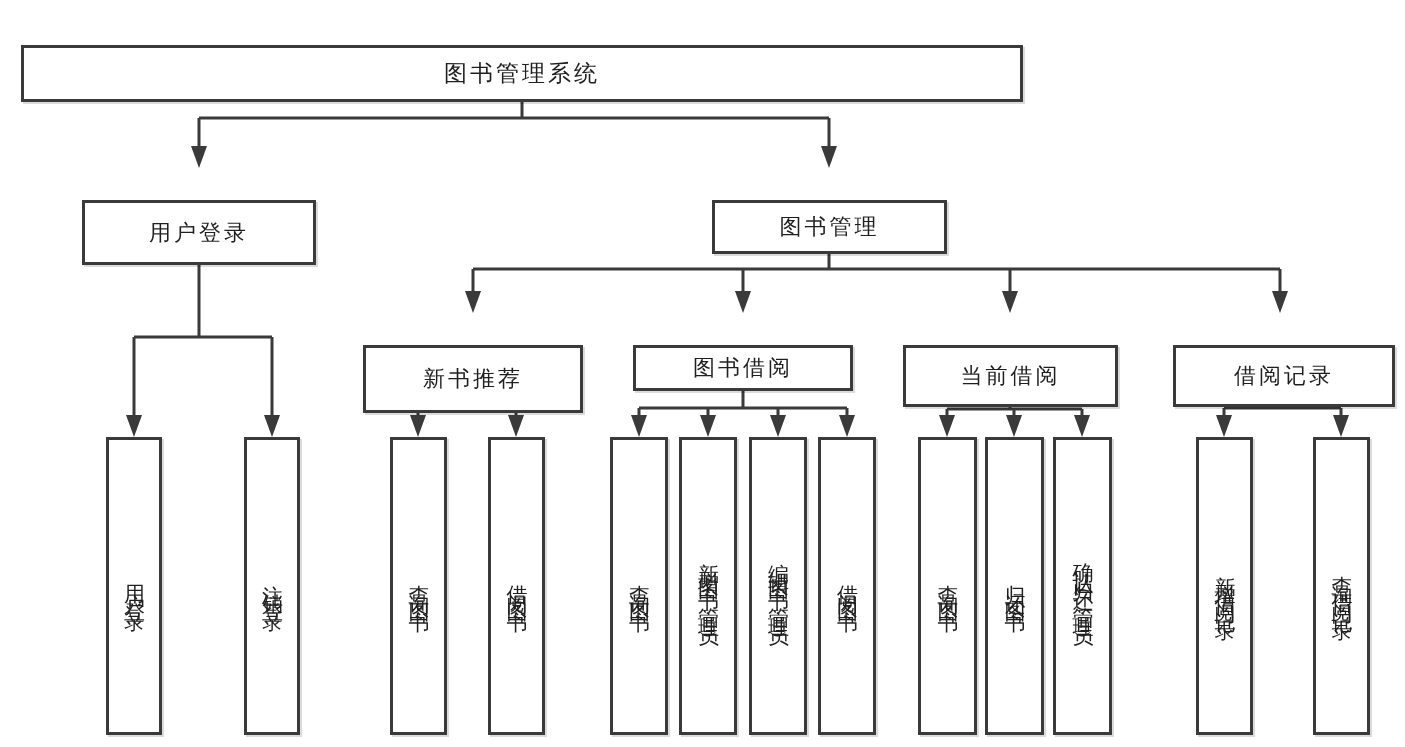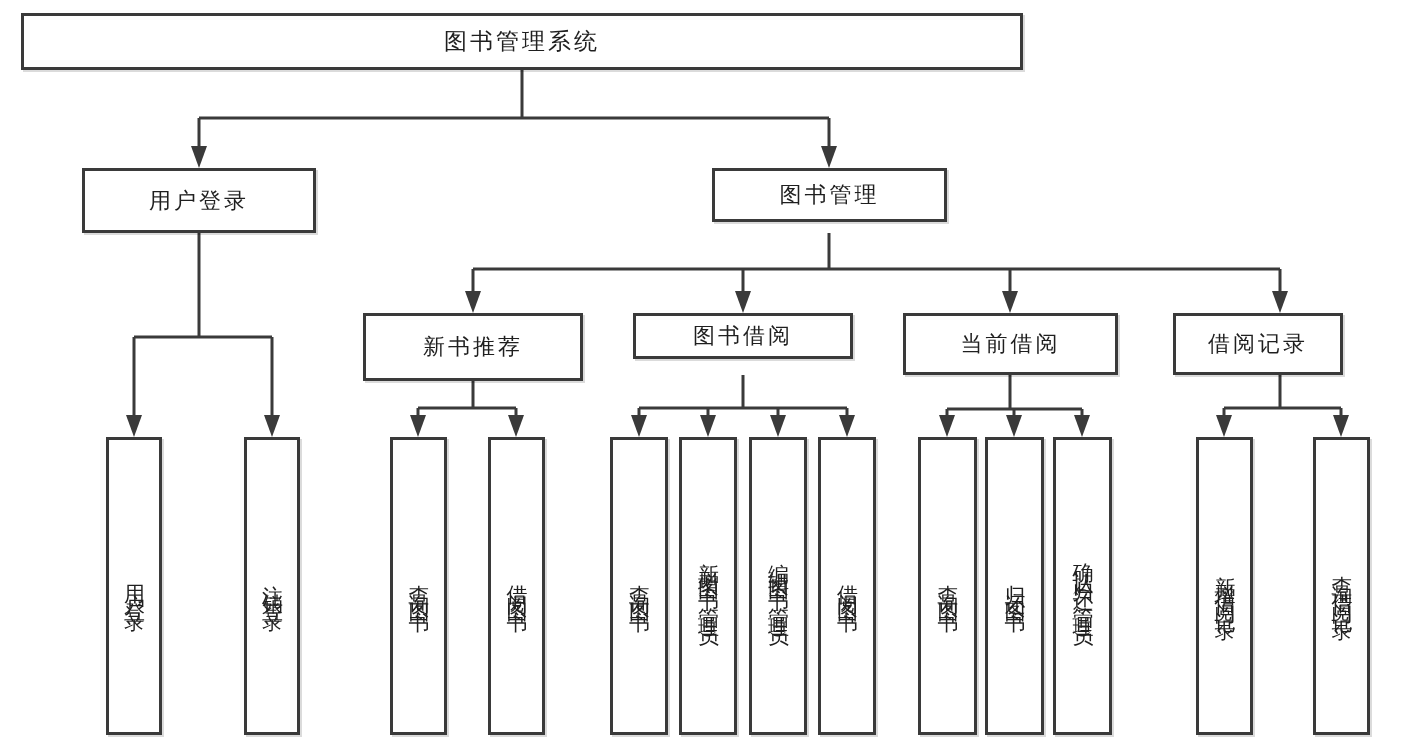"图书管理系统" .h-node { margin-top: none -> 32px }
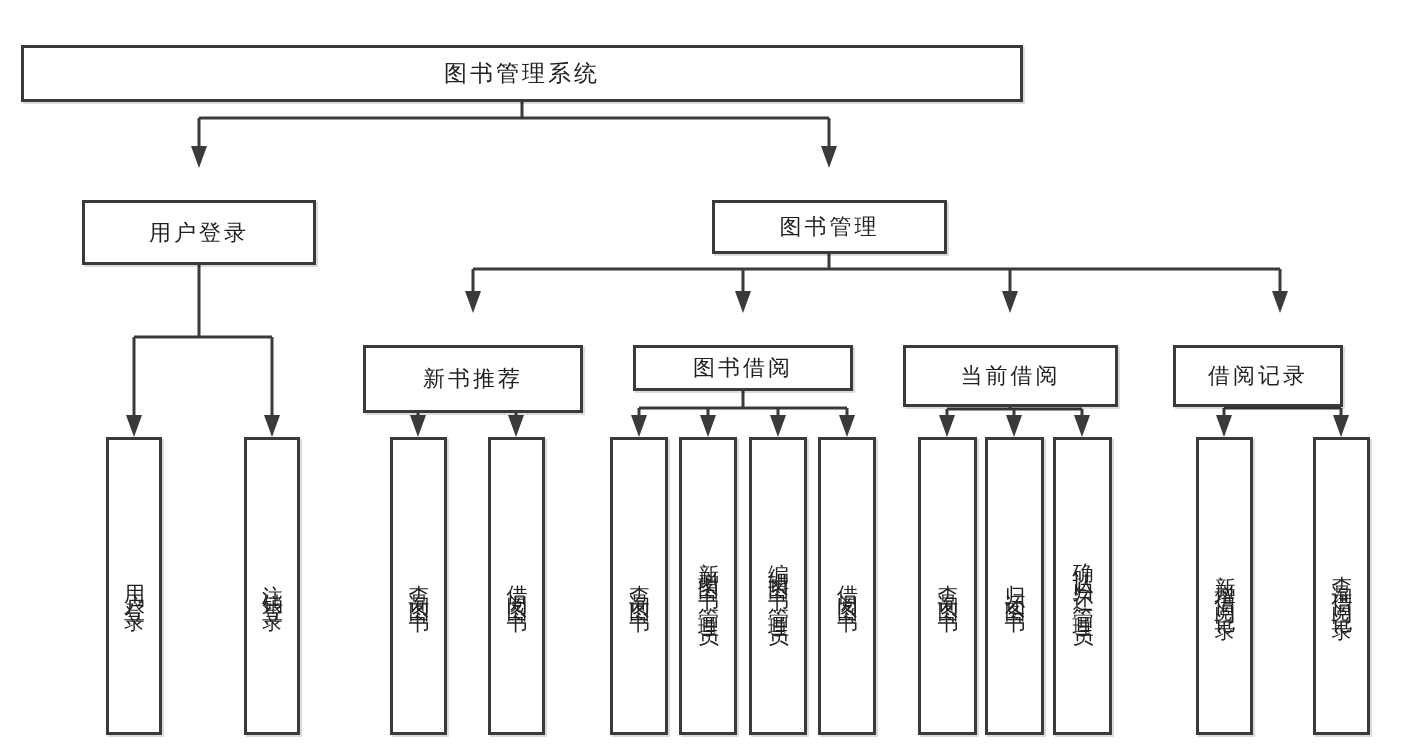"借阅记录" div.node { width: 170px -> 222px }
